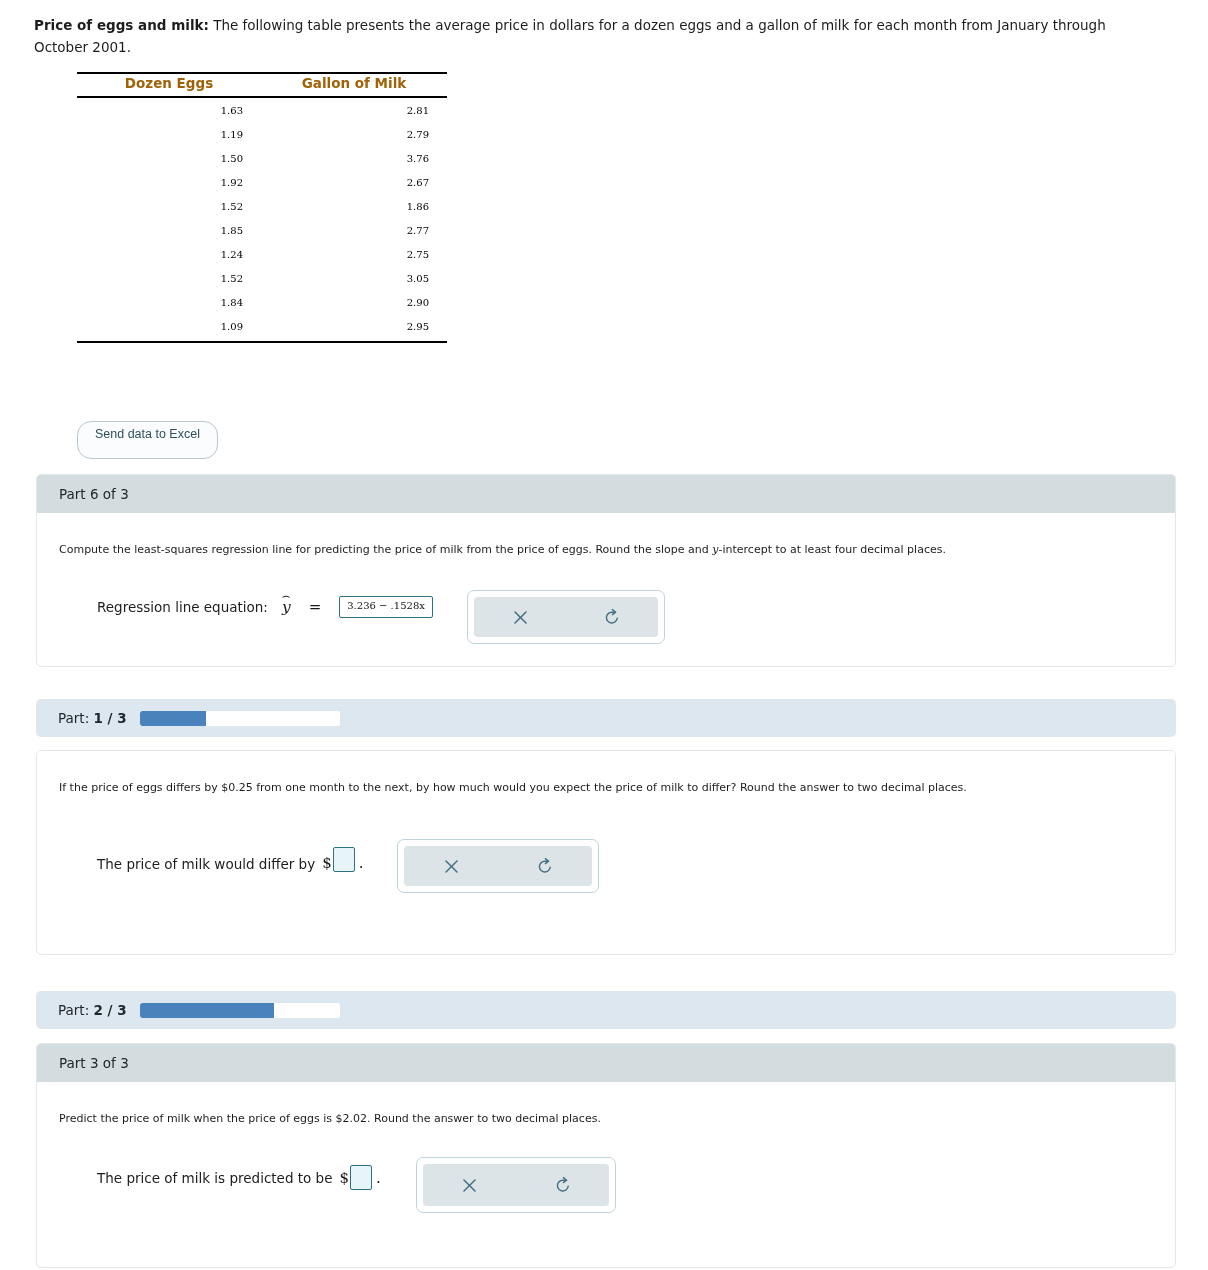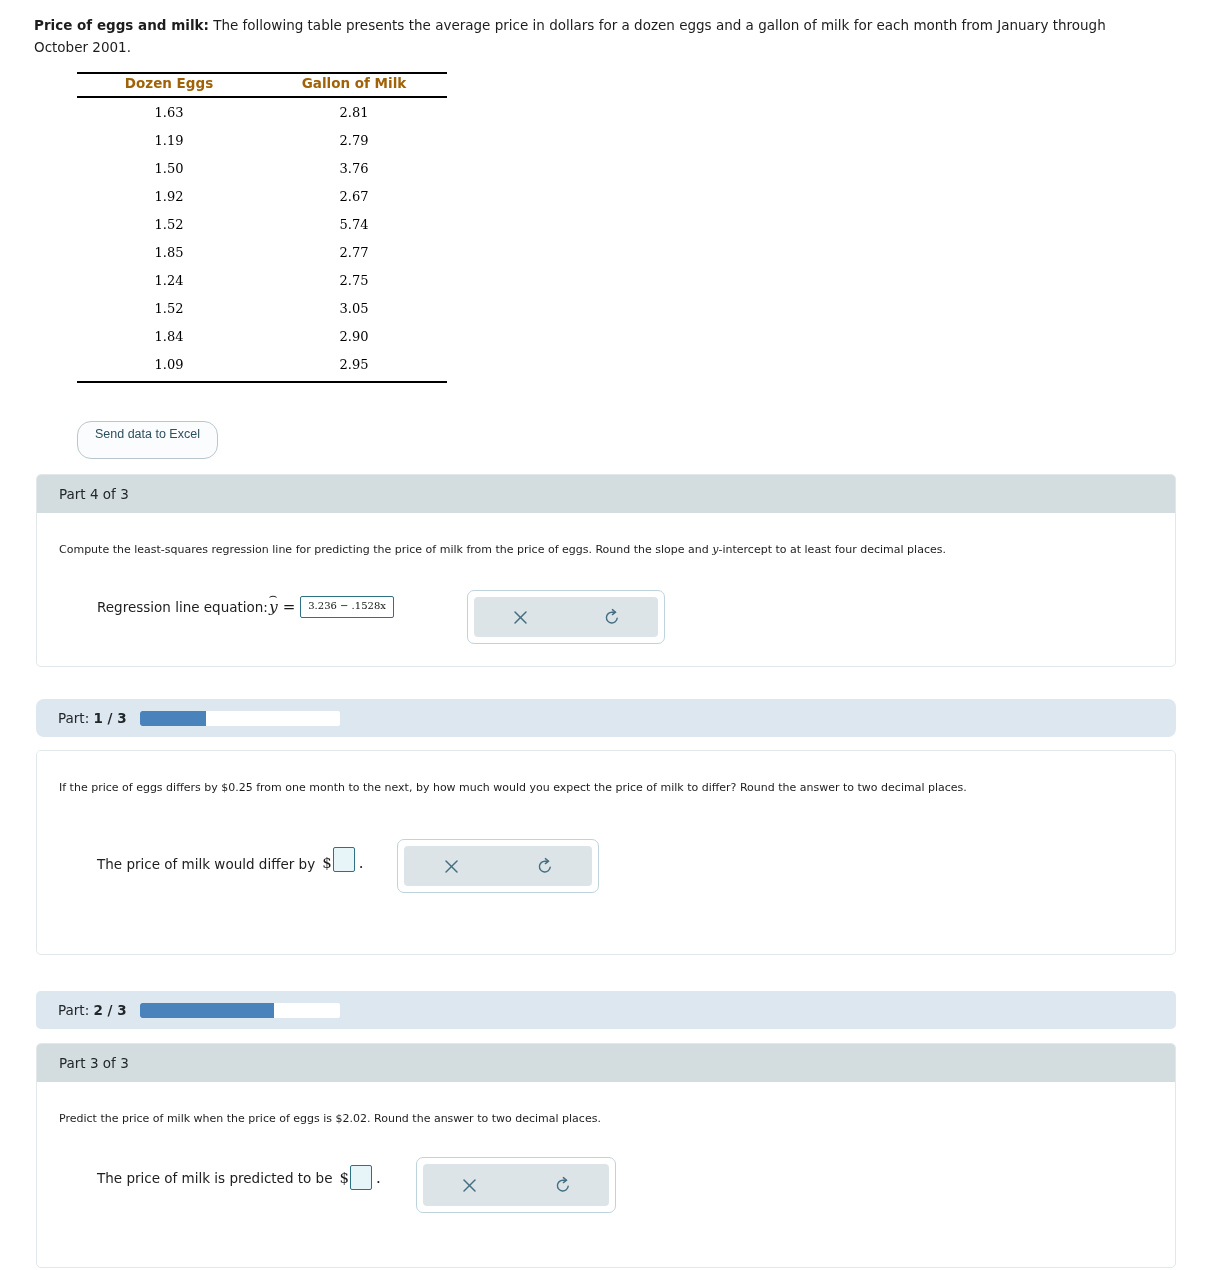"1.63" table.data-table tbody td { font-size: 13px -> 10px; text-align: center -> right }
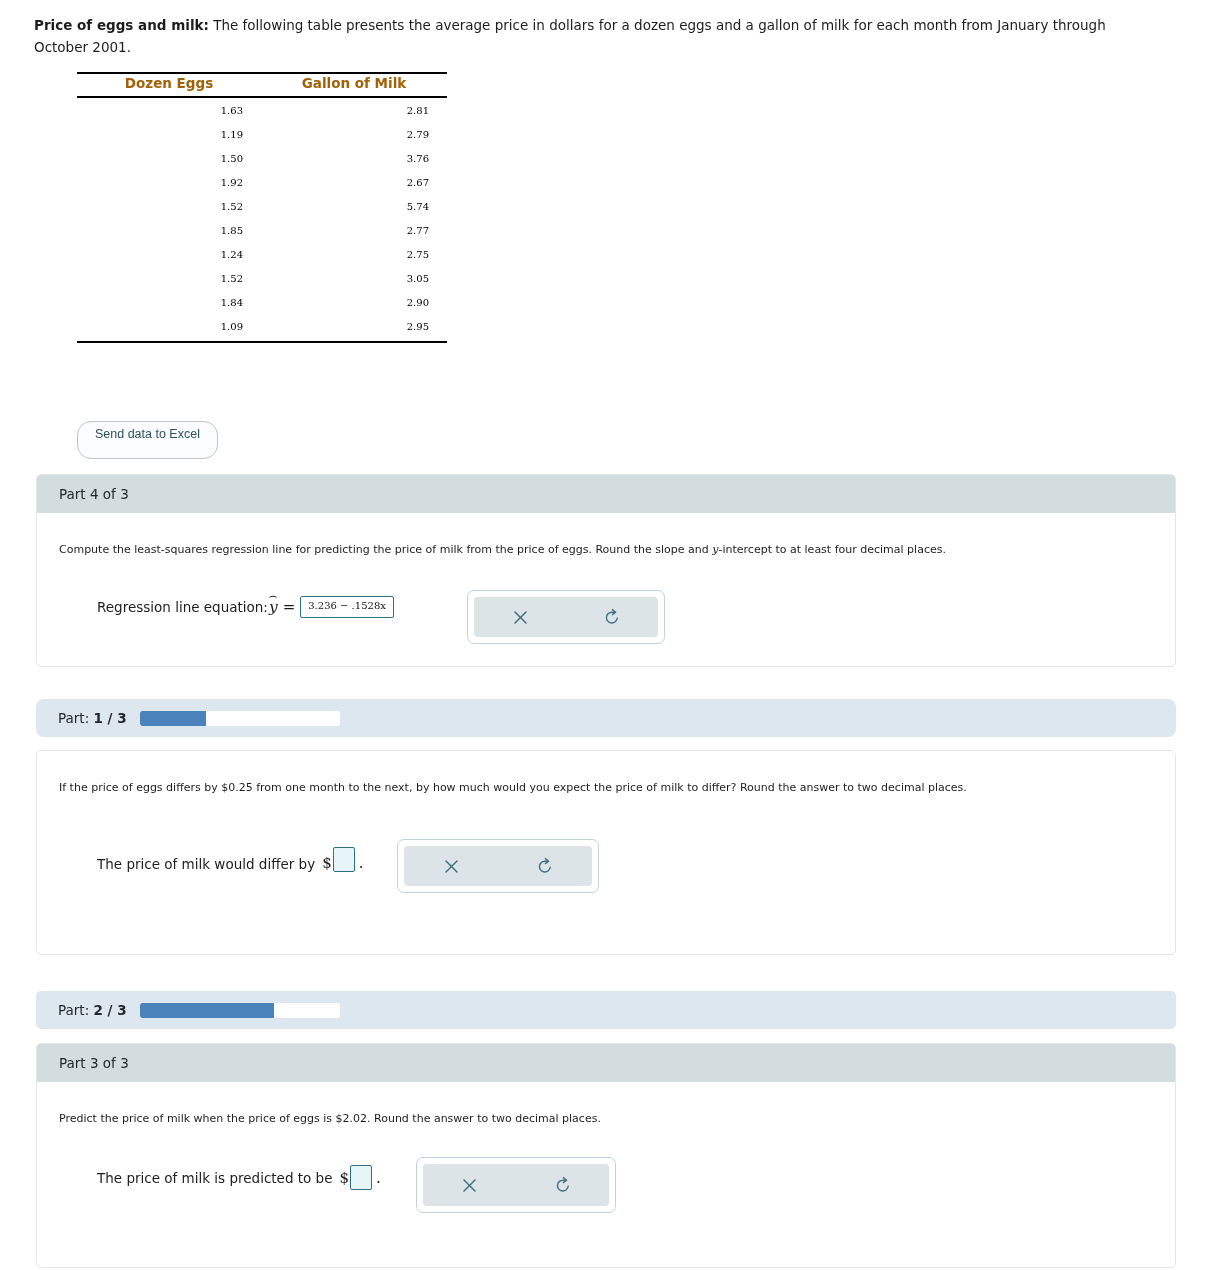"5.74" td { text: 5.74 -> 1.86 }
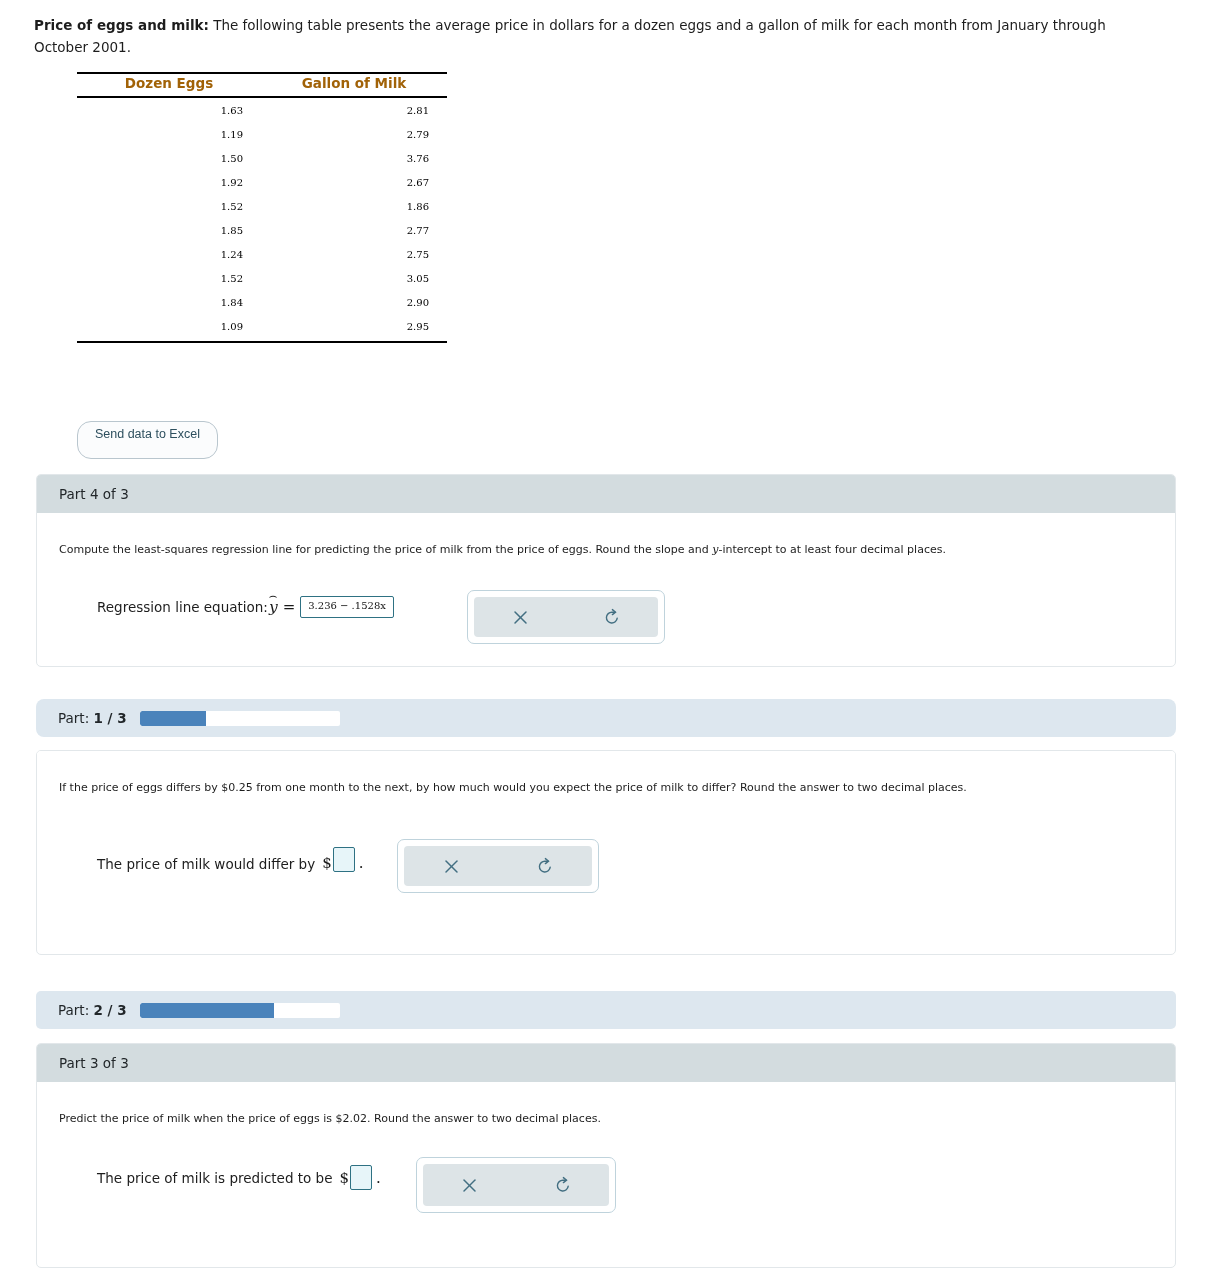"Part 4 of 3" div.card-header { text: 4 -> 6 }
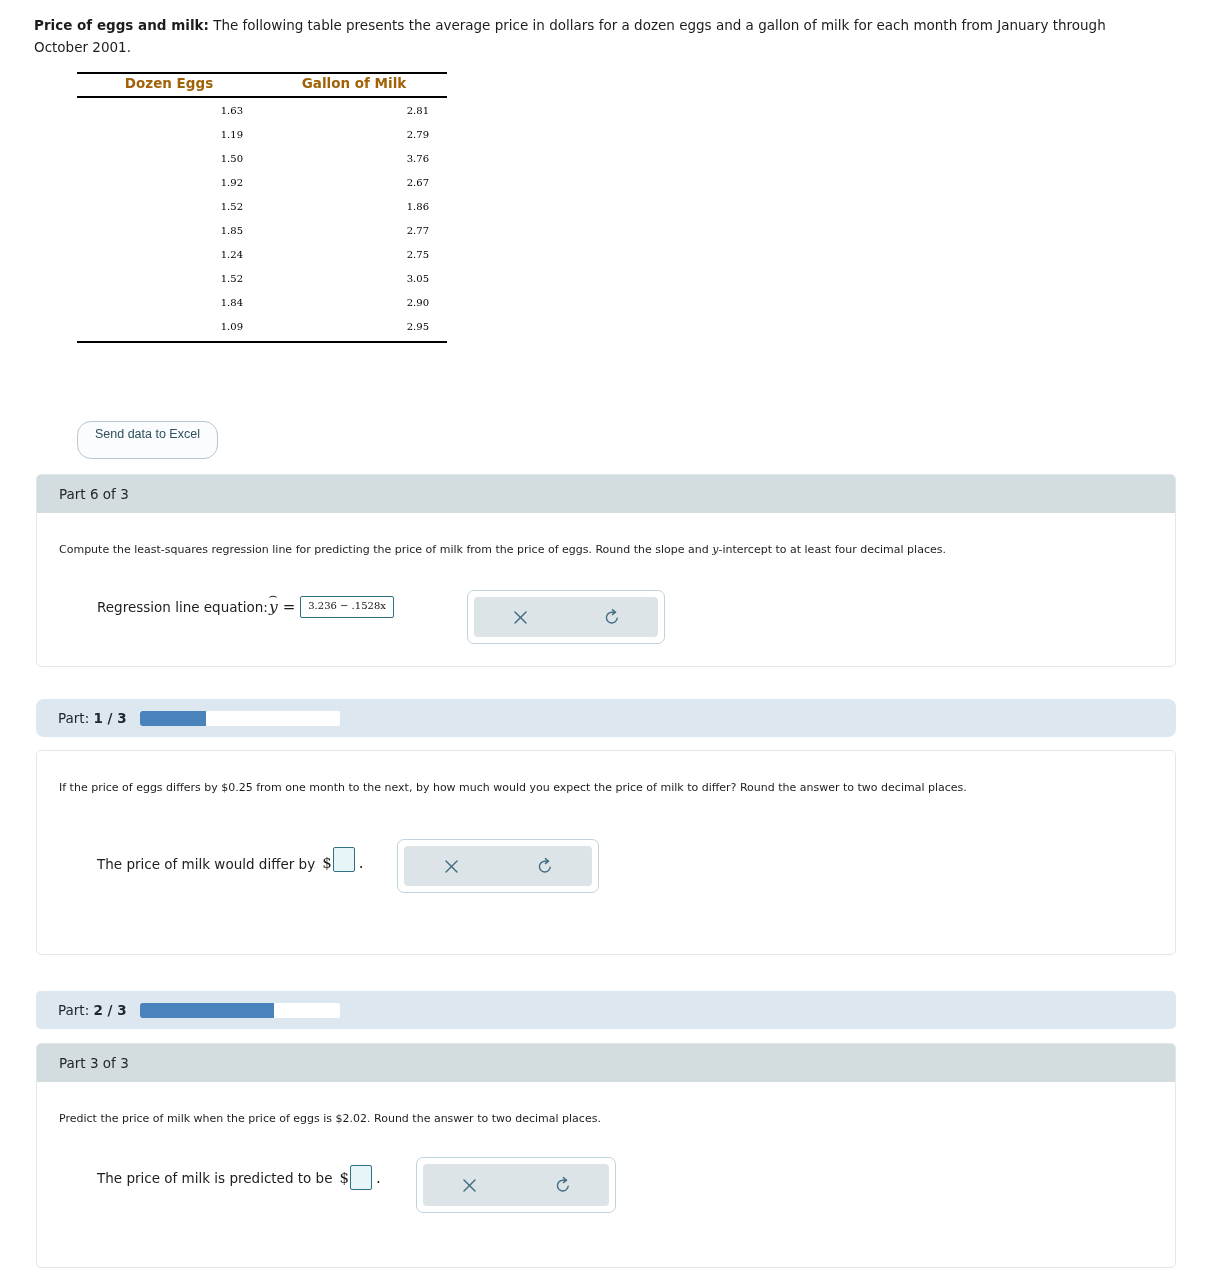"Regression line equation:" div.answer-row { gap: none -> 13px }
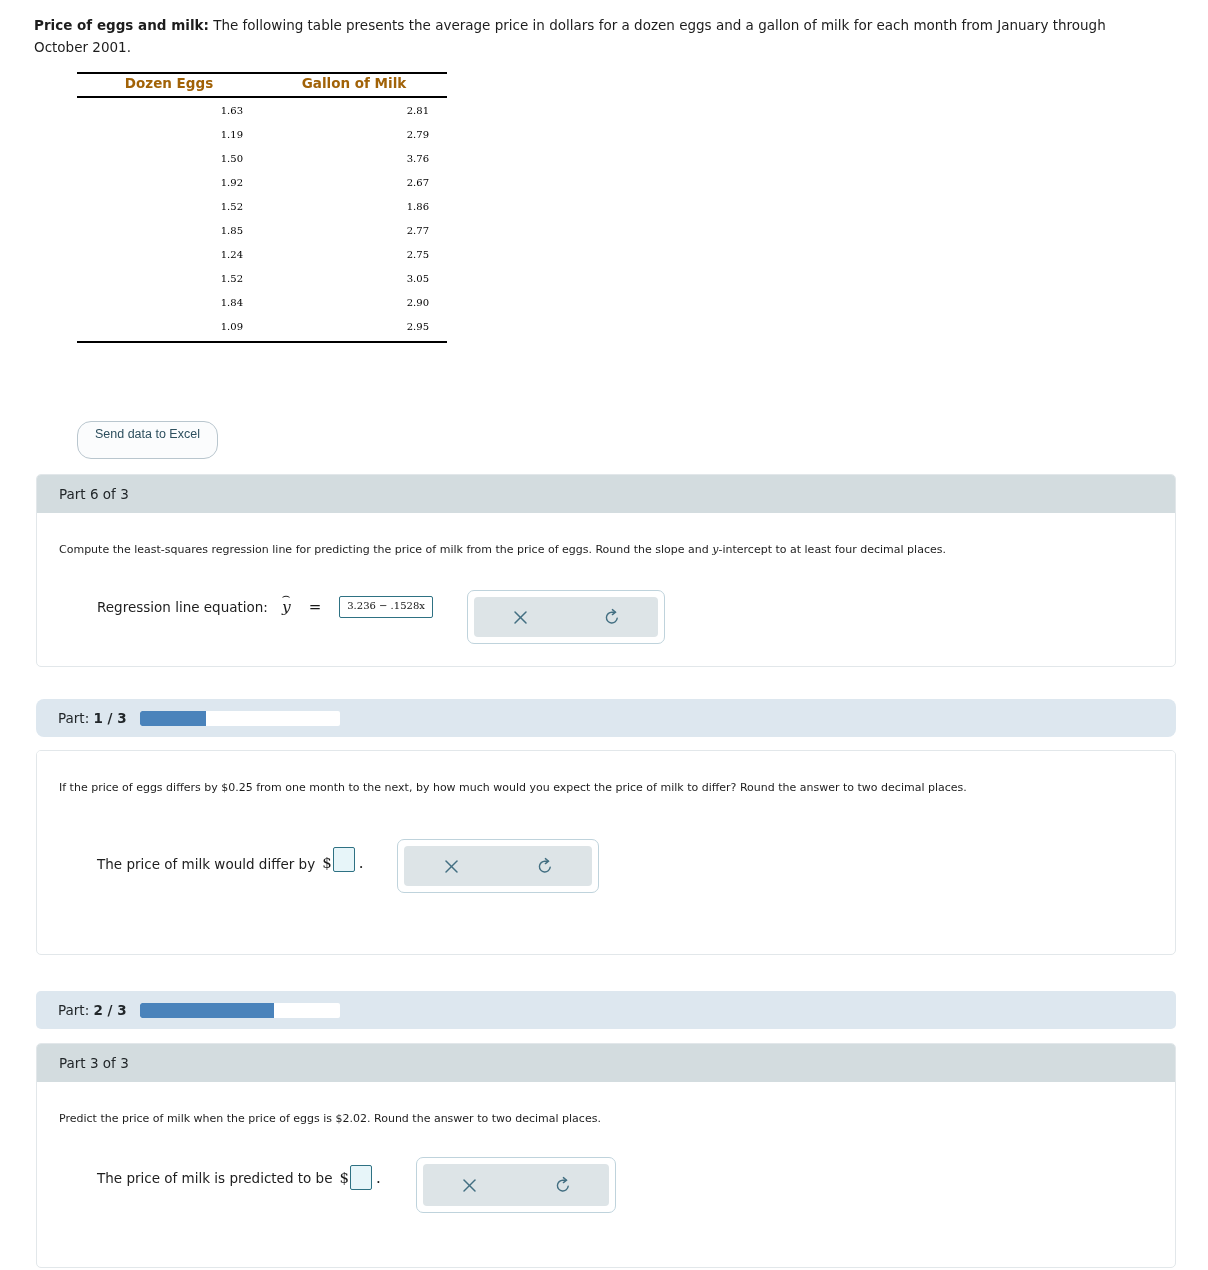"Part: 1 / 3" div.progress-strip { border-radius: 8px -> none }
